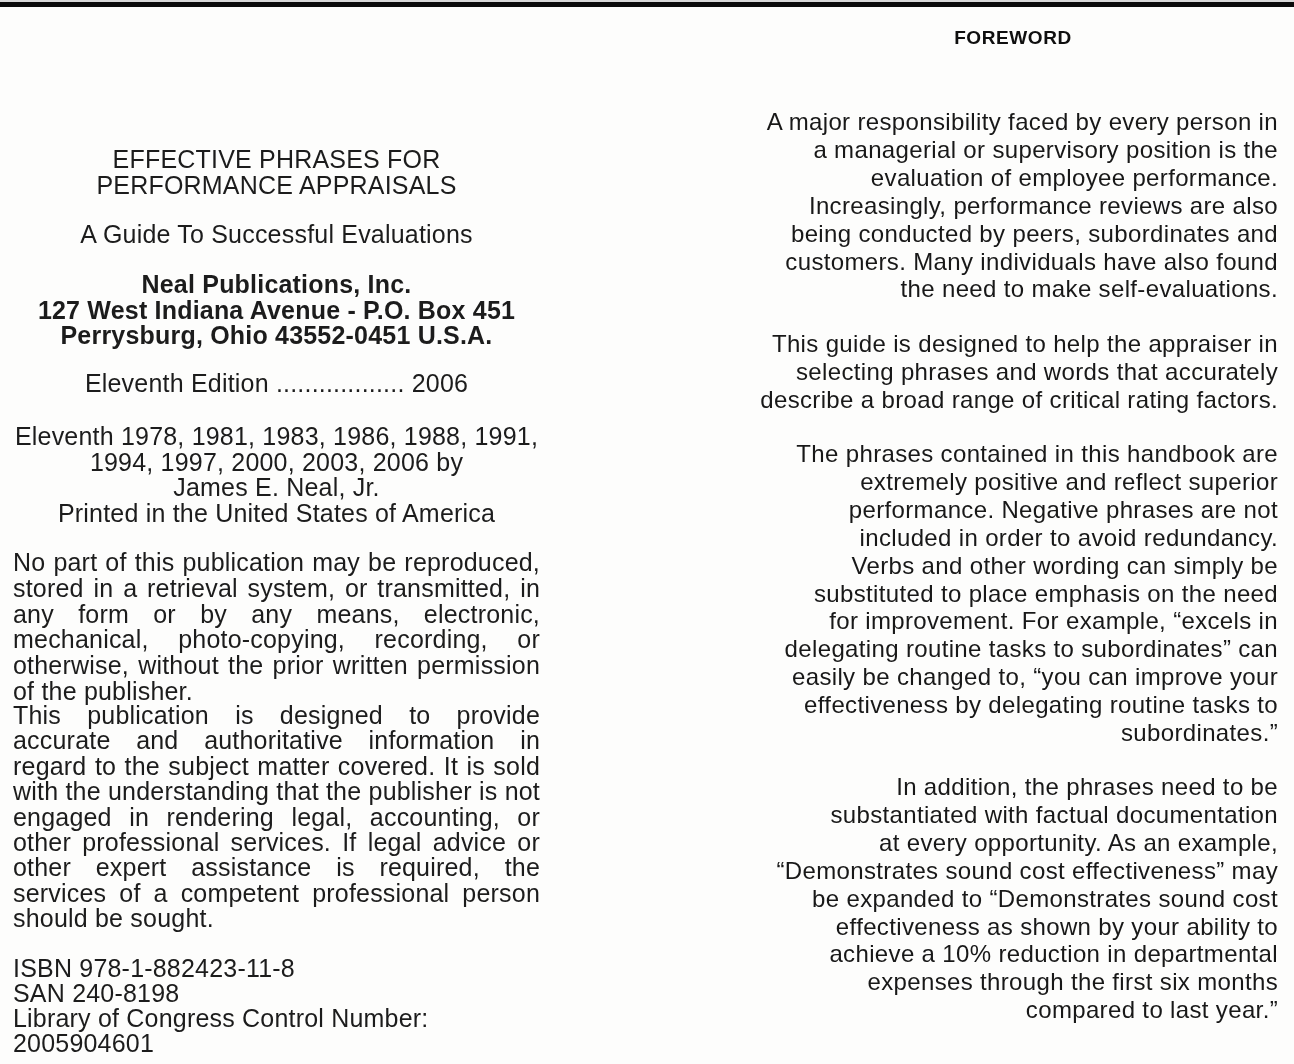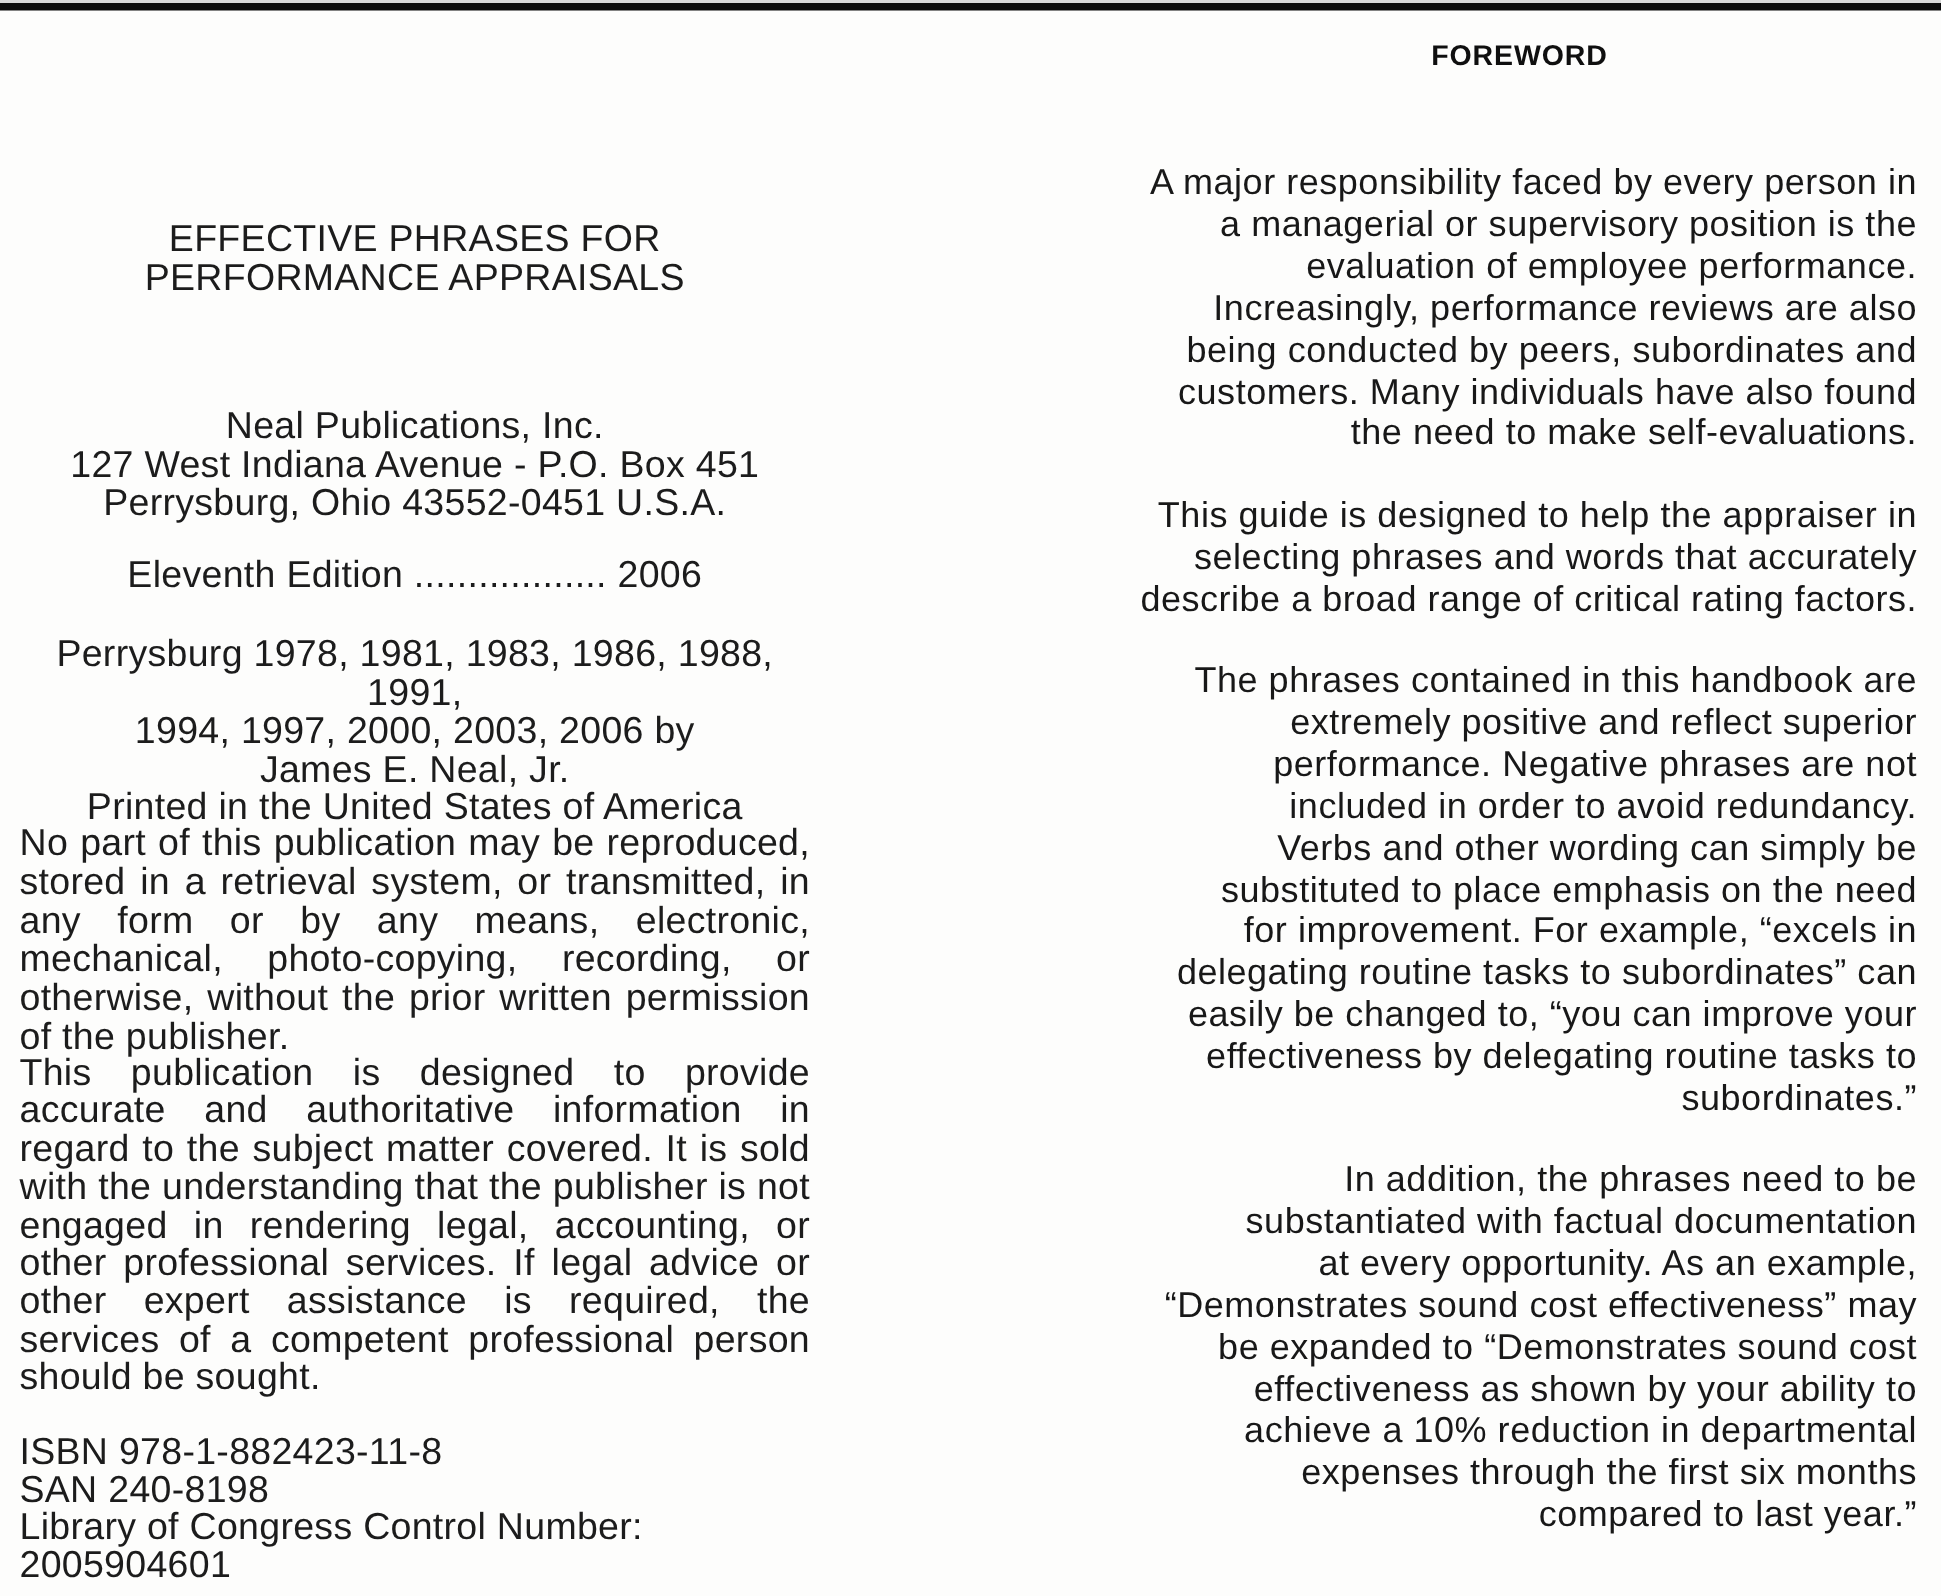"A Guide To Successful Evaluations" div.blk { html: none -> <div>A Guide To Successful Evaluations</div> }
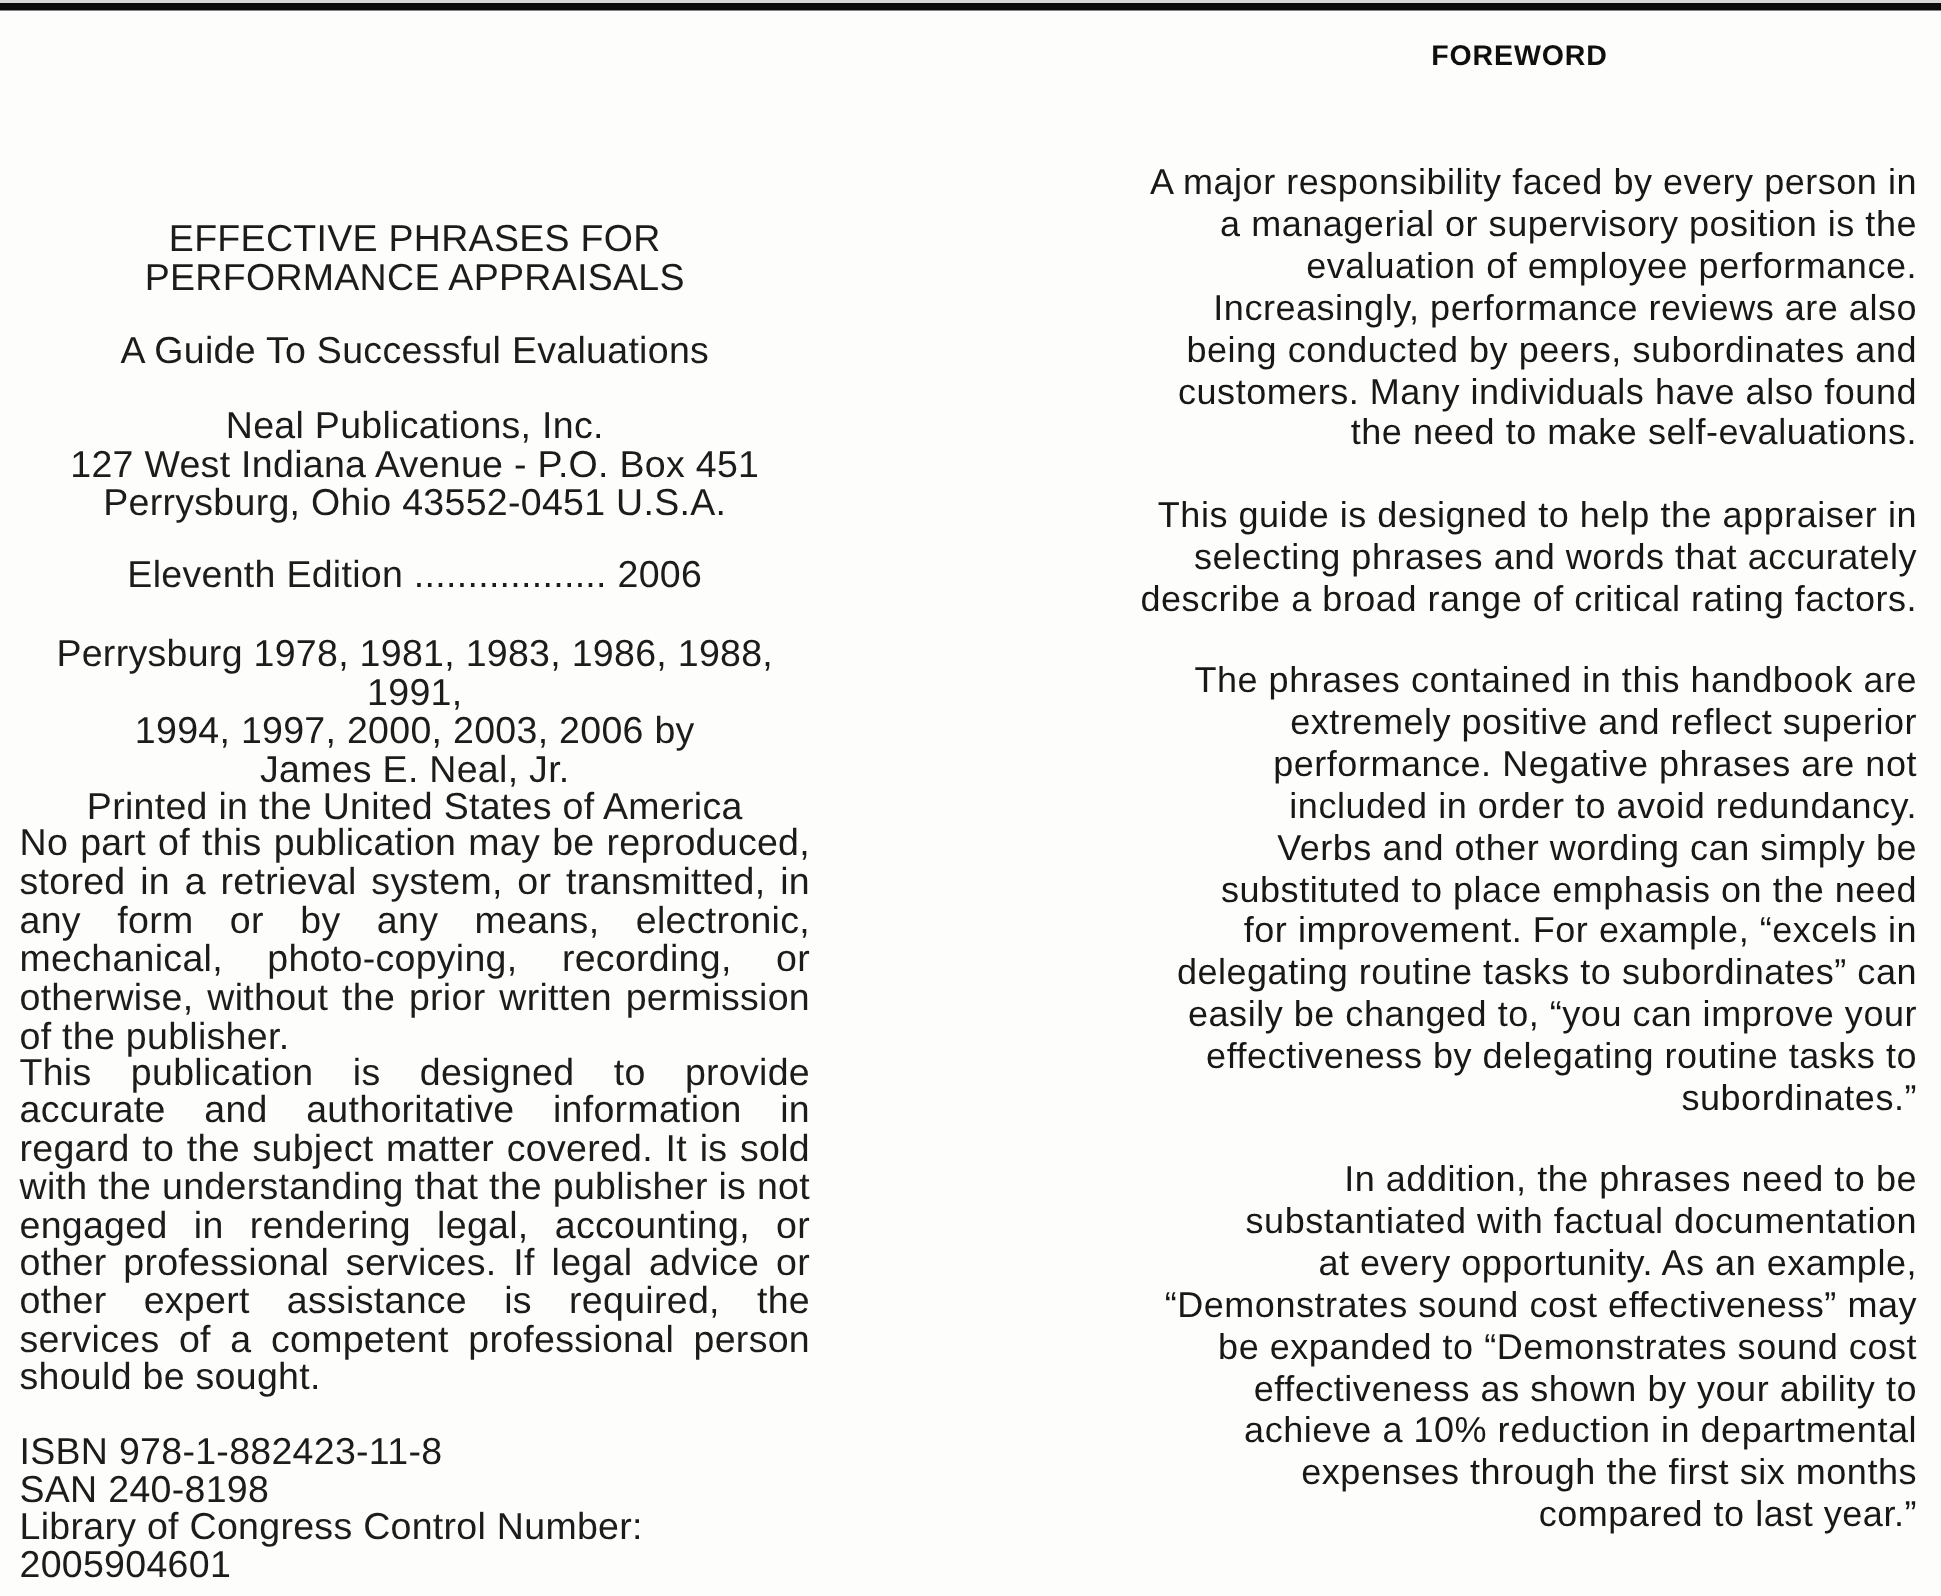"Neal Publications, Inc." .publisher-block { font-weight: none -> bold }
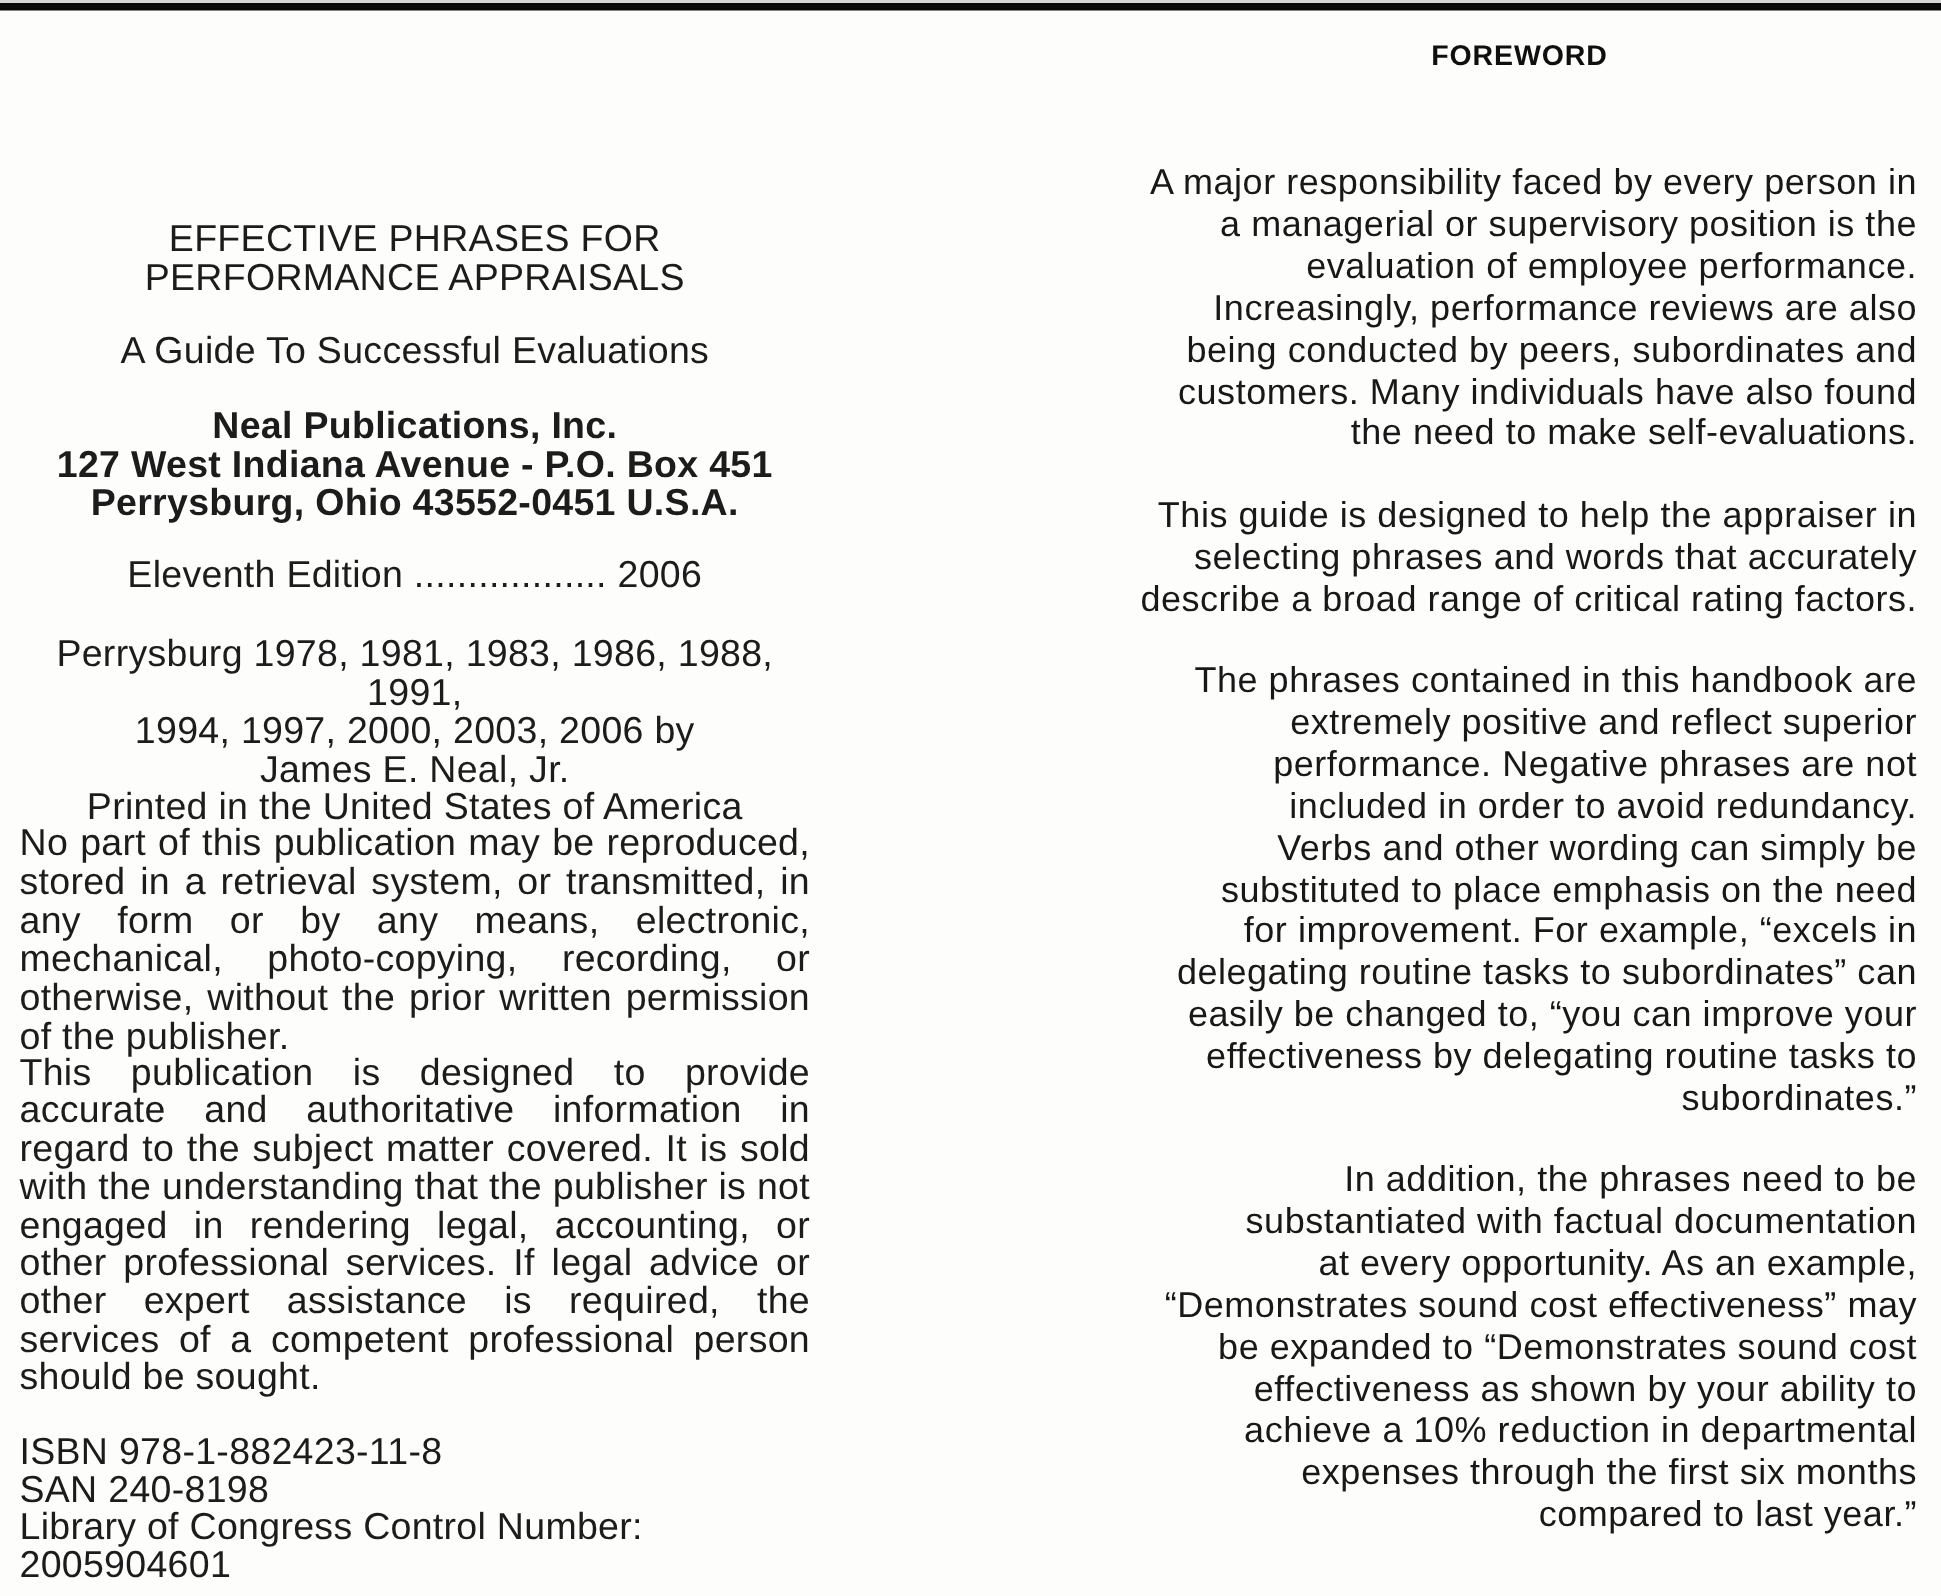"Perrysburg 1978, 1981, 1983, 1986," div { text: Perrysburg -> Eleventh }
